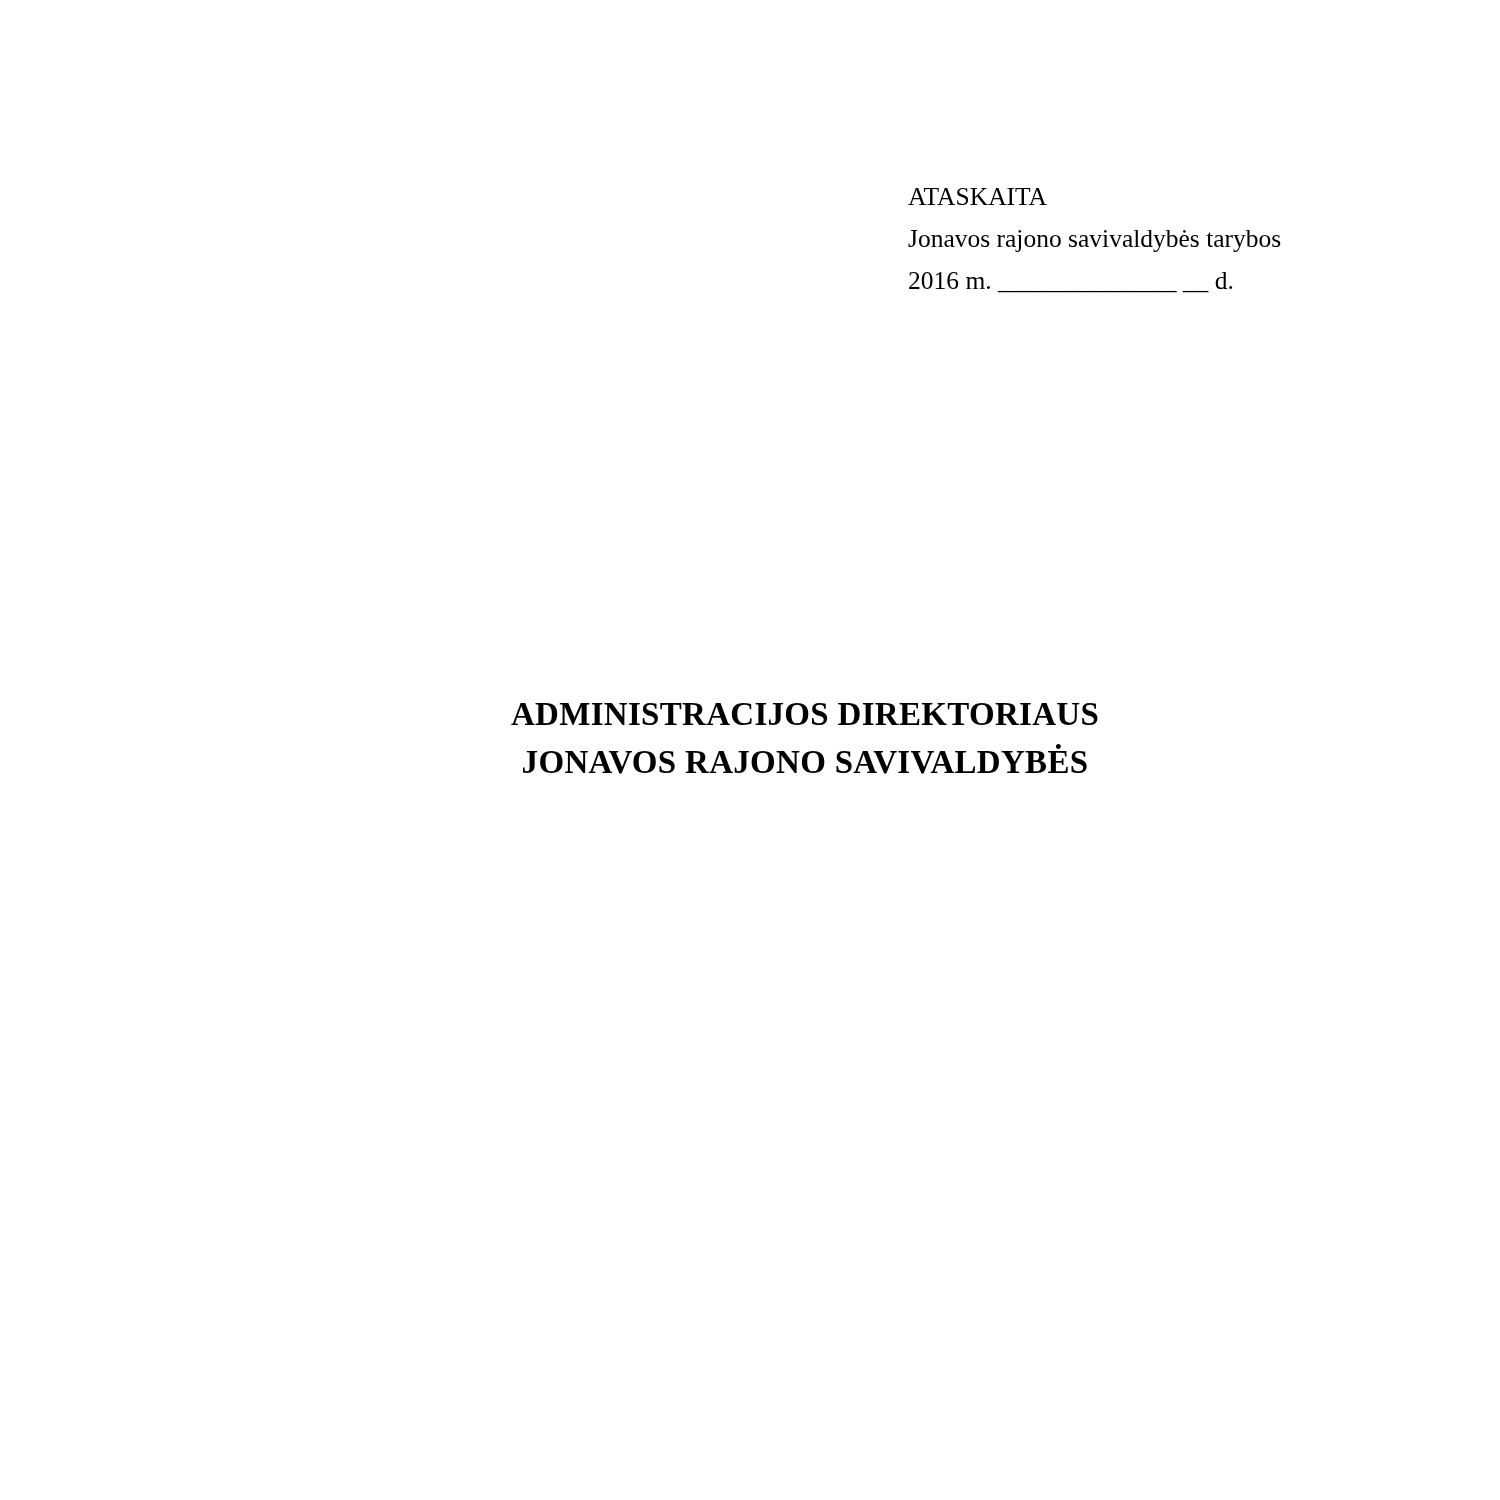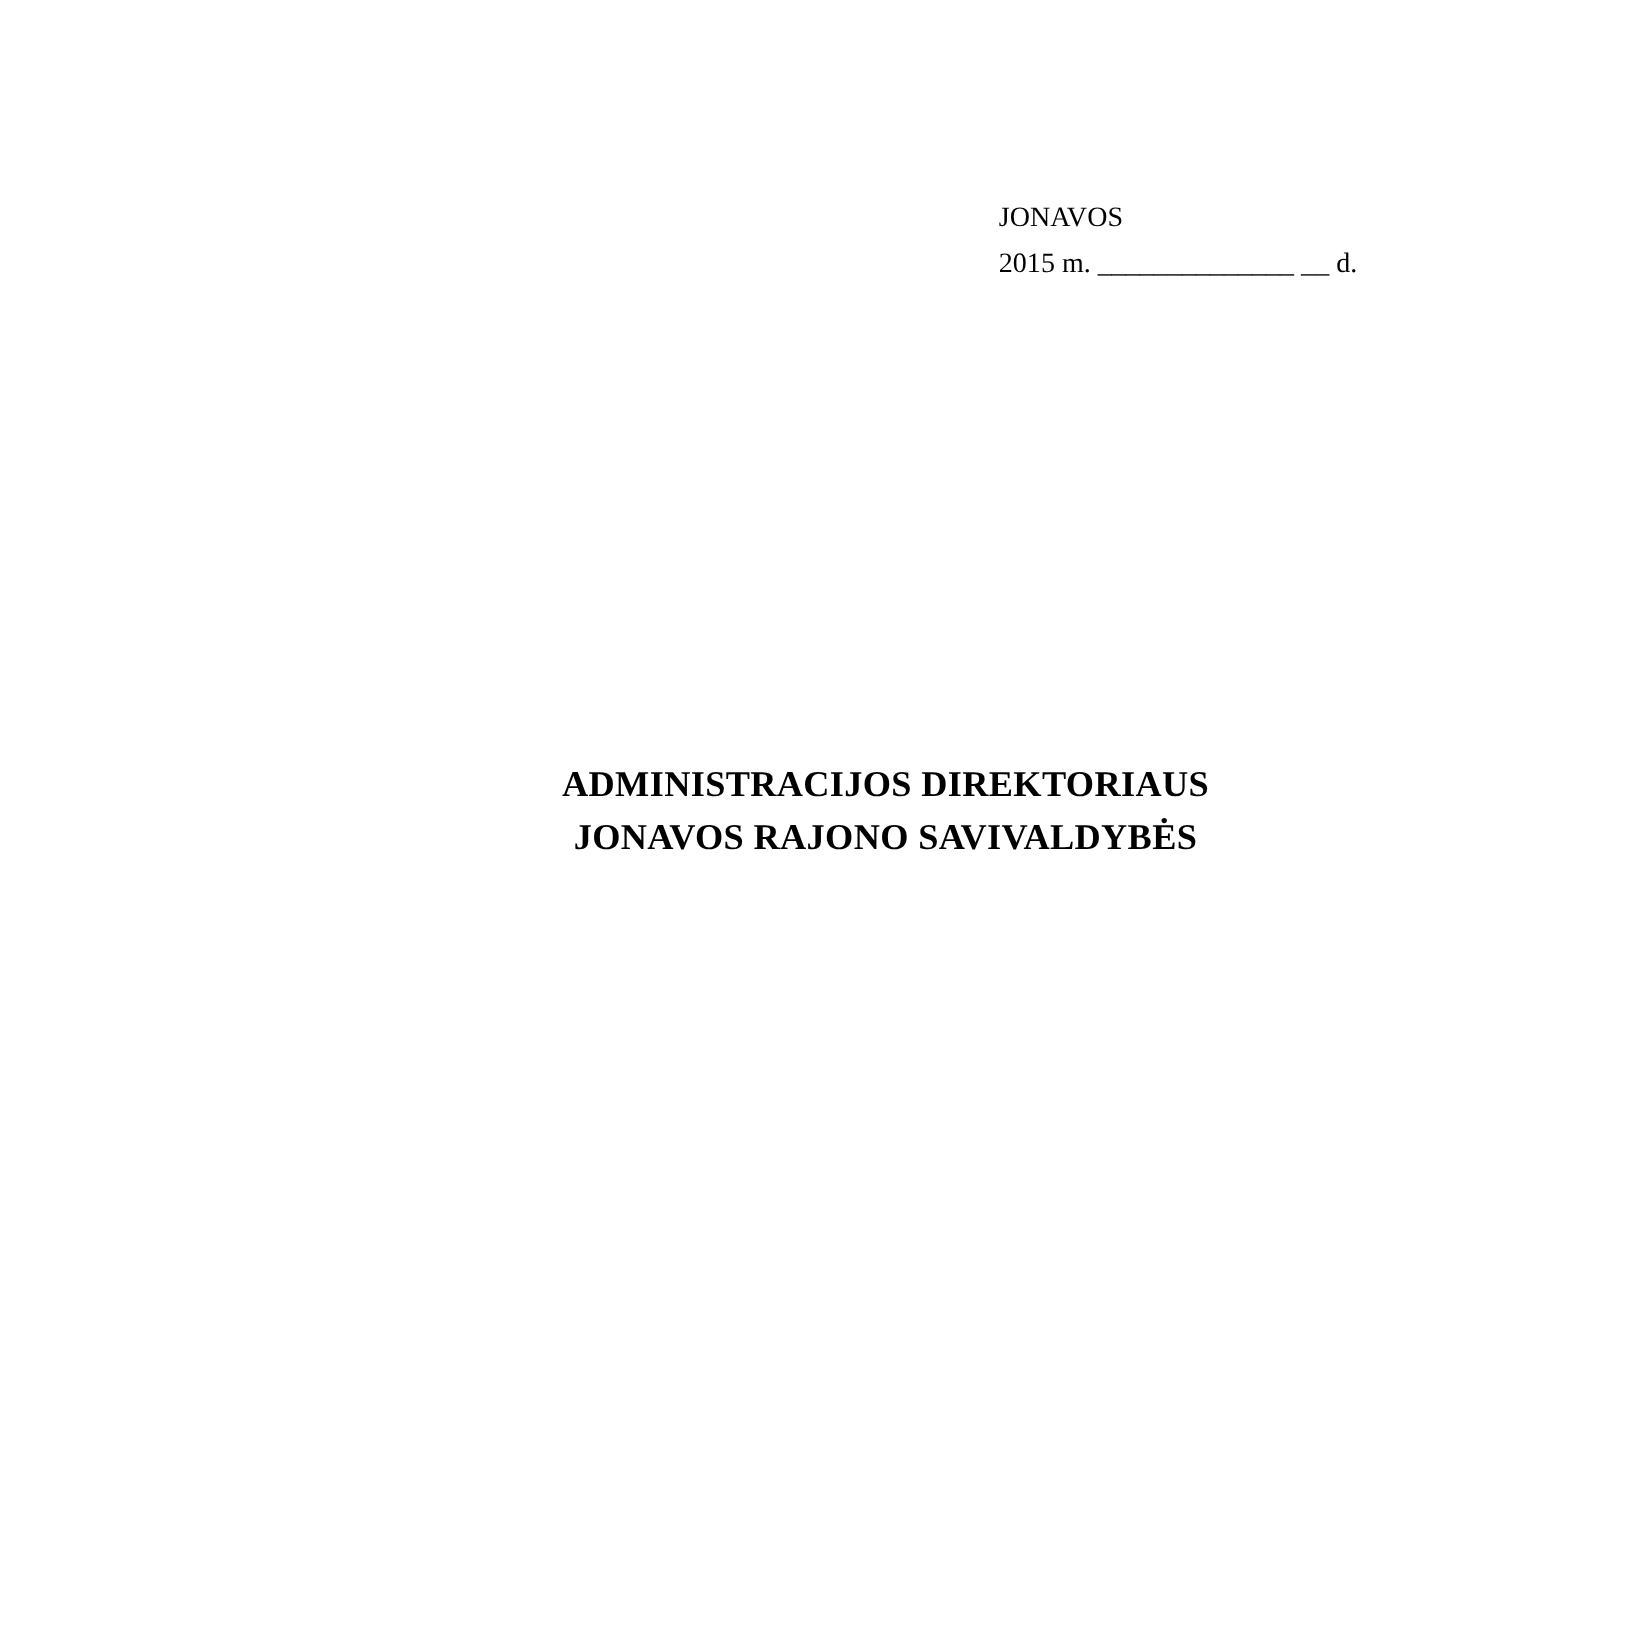"JONAVOS" span.line { text: JONAVOS -> ATASKAITA }
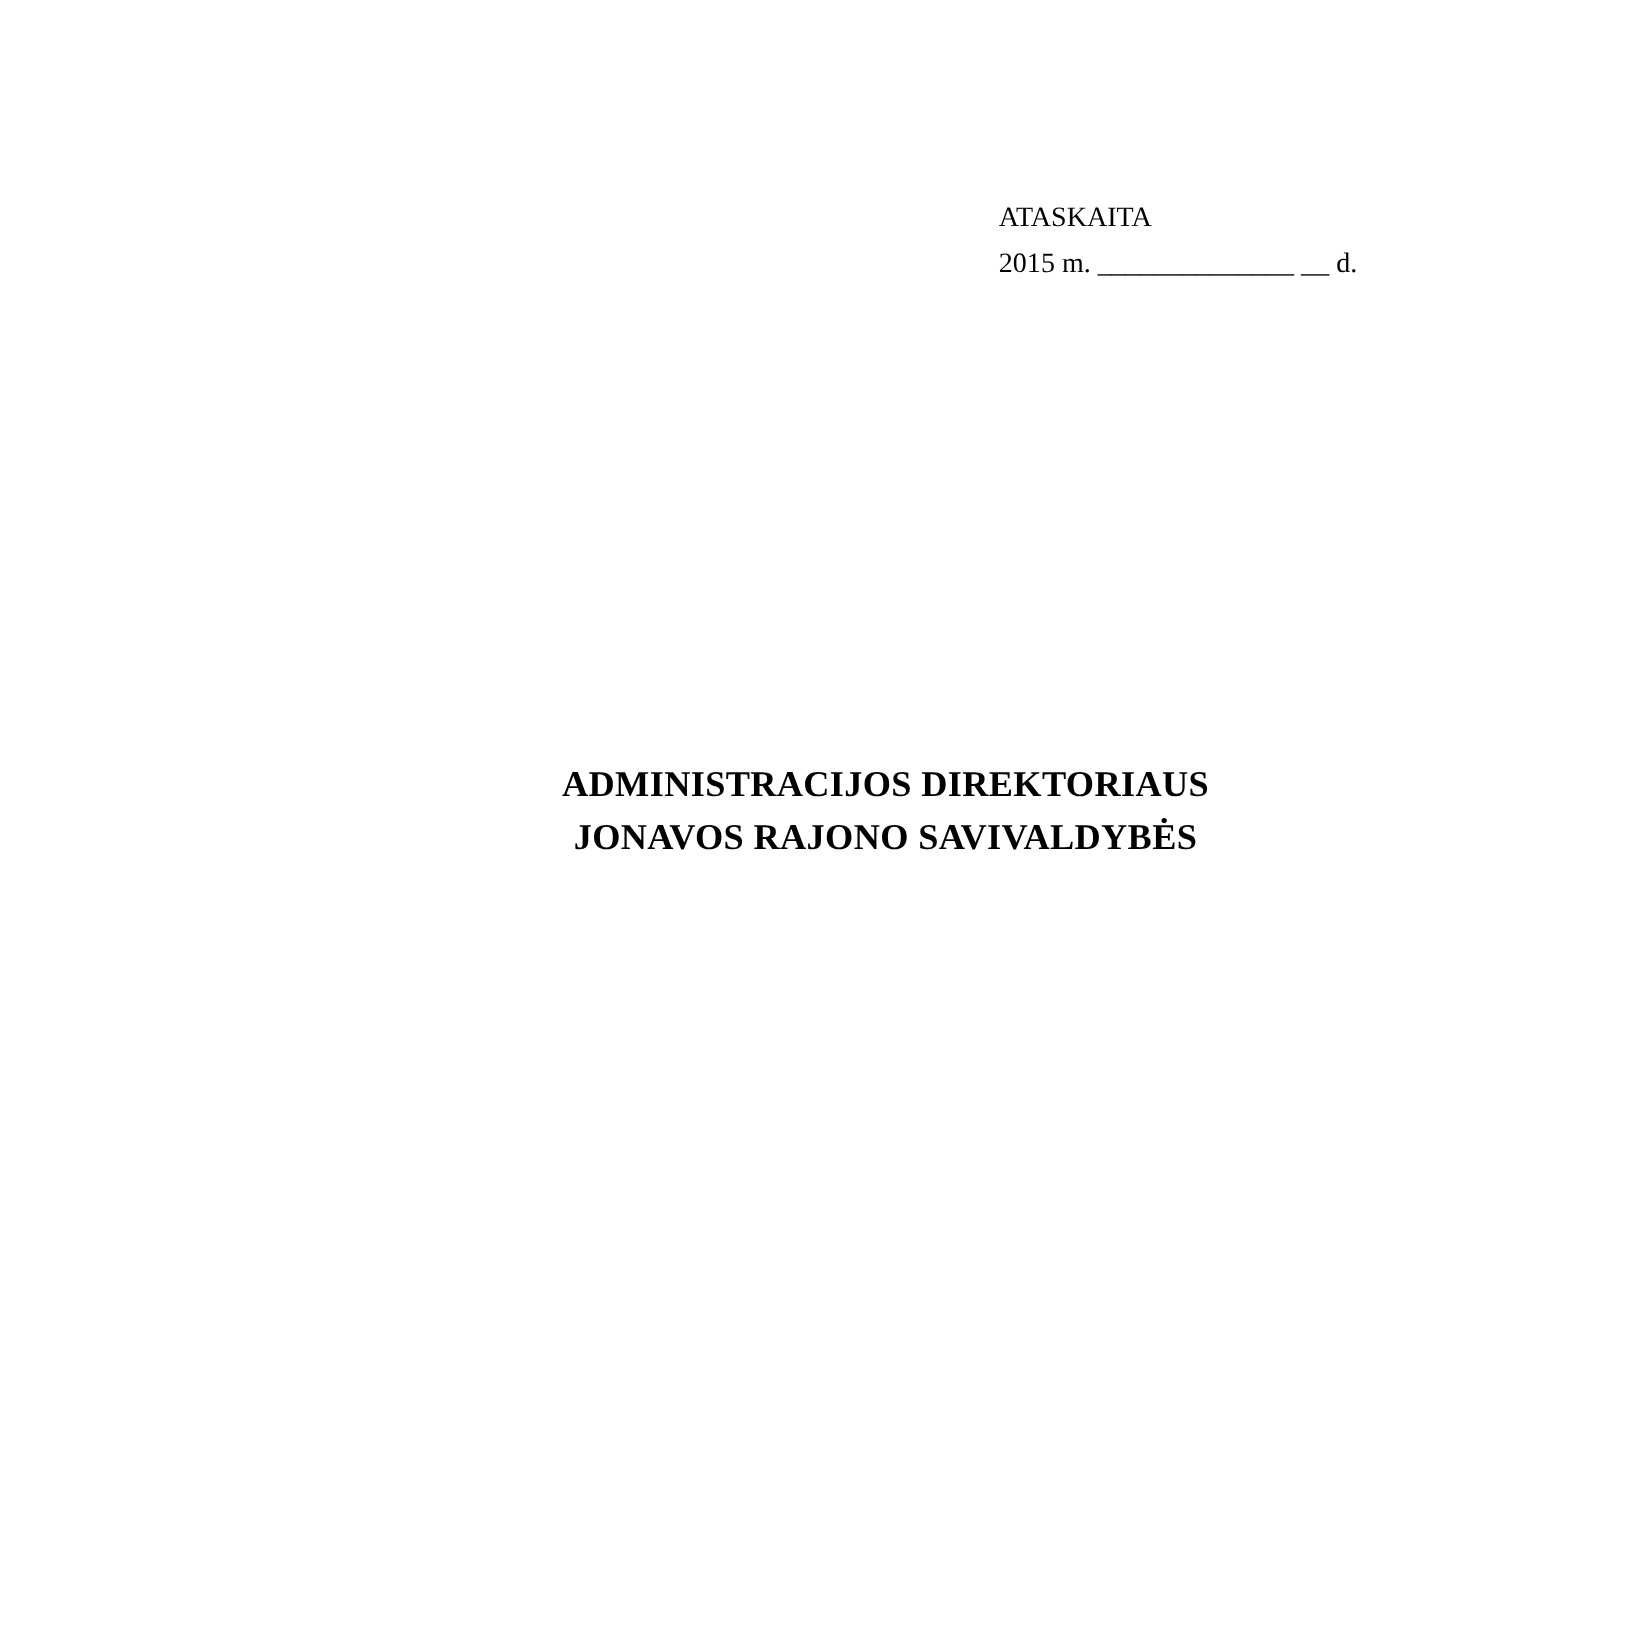"Jonavos rajono savivaldybės tarybos" span.line { html: none -> <span>Jonavos rajono savivaldybės tarybos</span> }
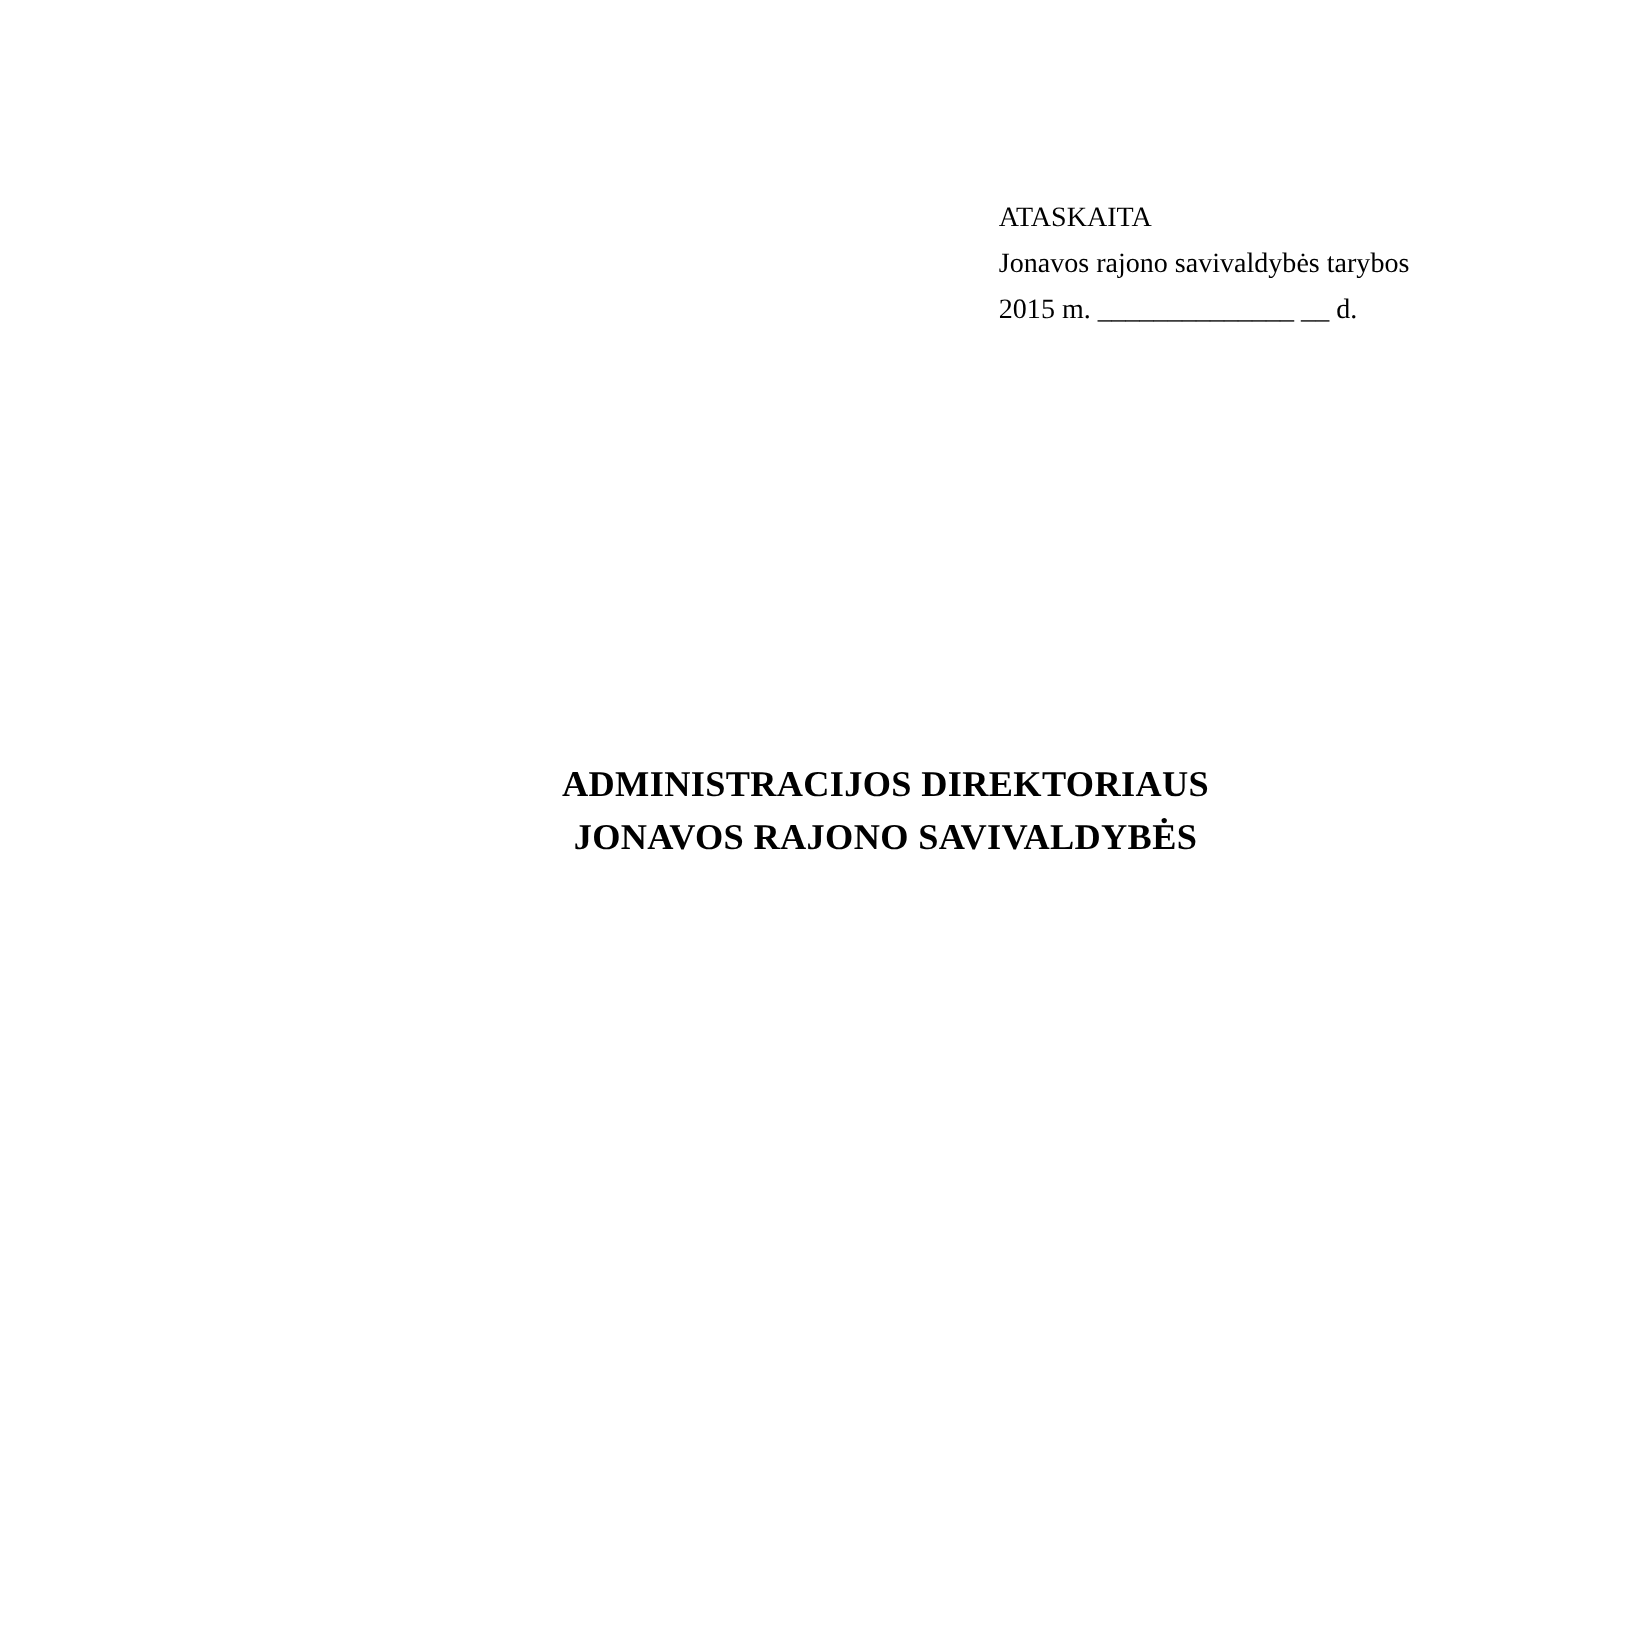"2015 m. ______________ __ d." span.line { text: 2015 -> 2016 }
